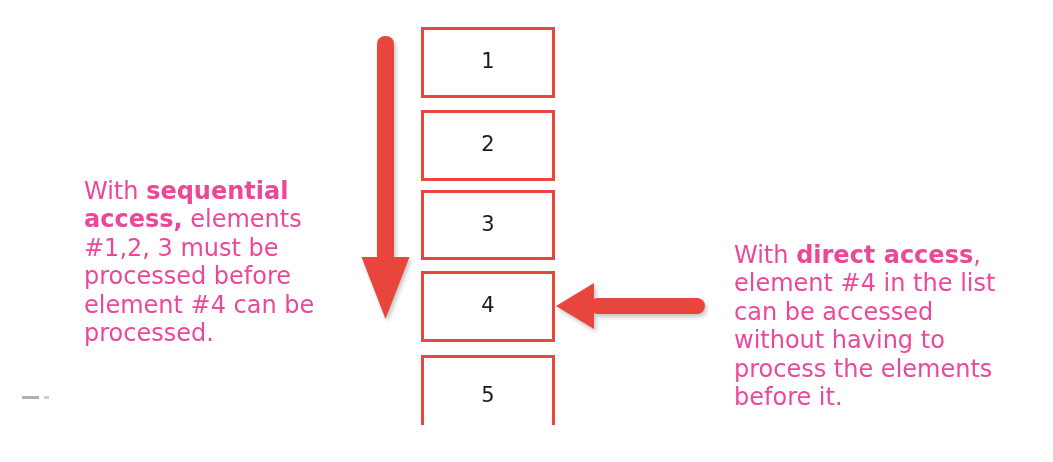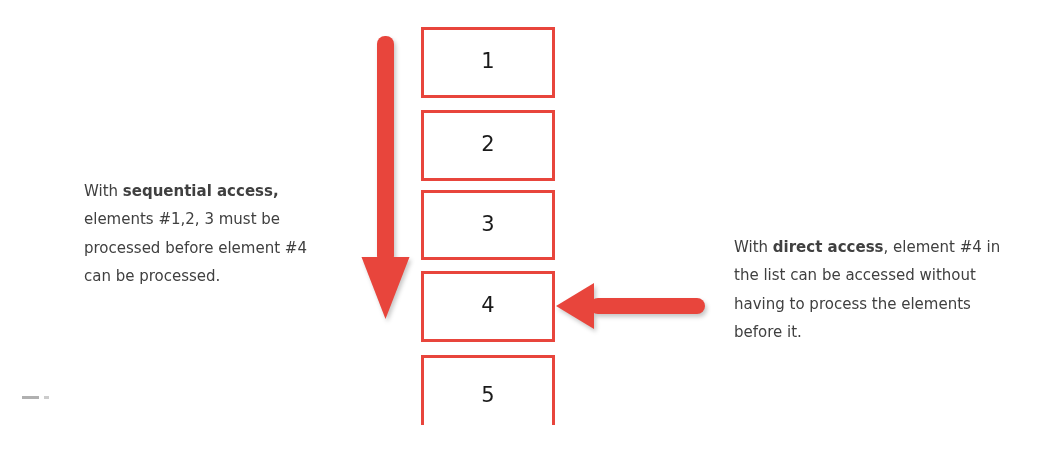"With sequential access, elements #1,2," .caption { color: #404040 -> #ec4899; font-size: 15px -> 24px }
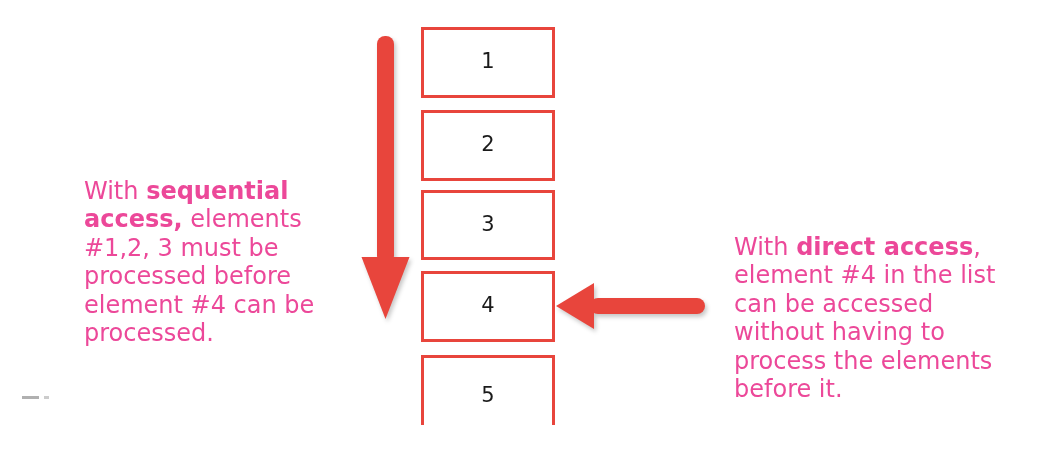"With direct access, element #4" #caption-right { top: 204px -> 212px }
